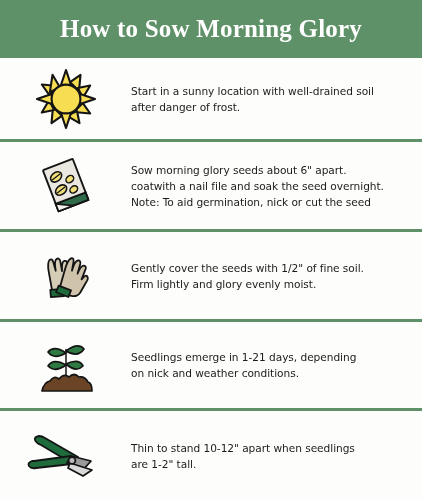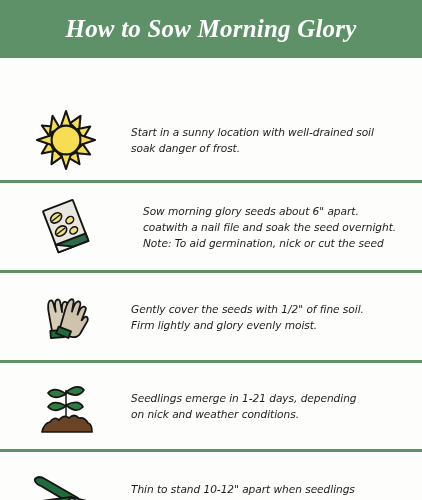"How to Sow Morning Glory" .infographic { font-style: italic -> none }
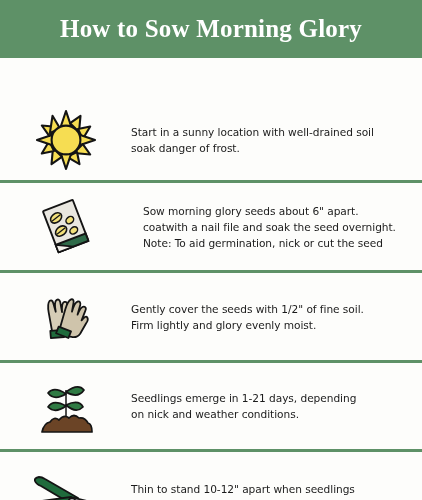"Start in a sunny location" .step-row[data-row="0"] { margin-top: 41px -> none }
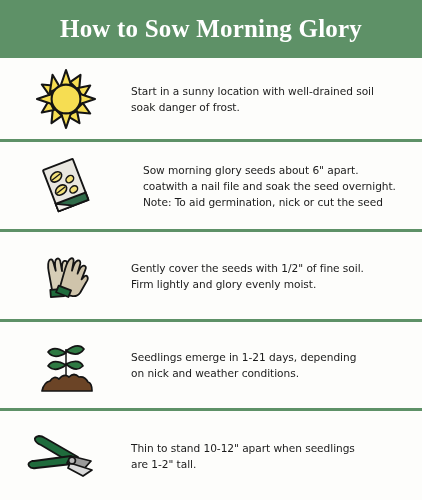"soak danger of frost." span.line { text: soak -> after }
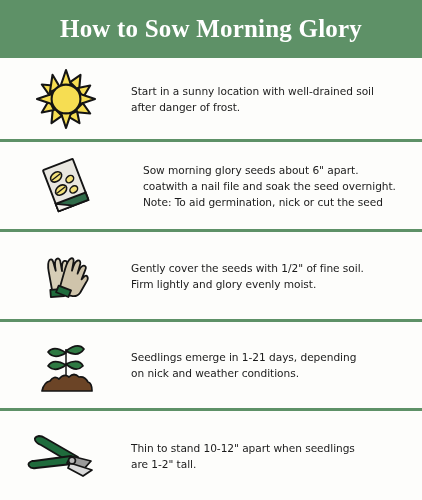"Sow morning glory seeds about" .step-row[data-row="1"] { gap: 12px -> none }
